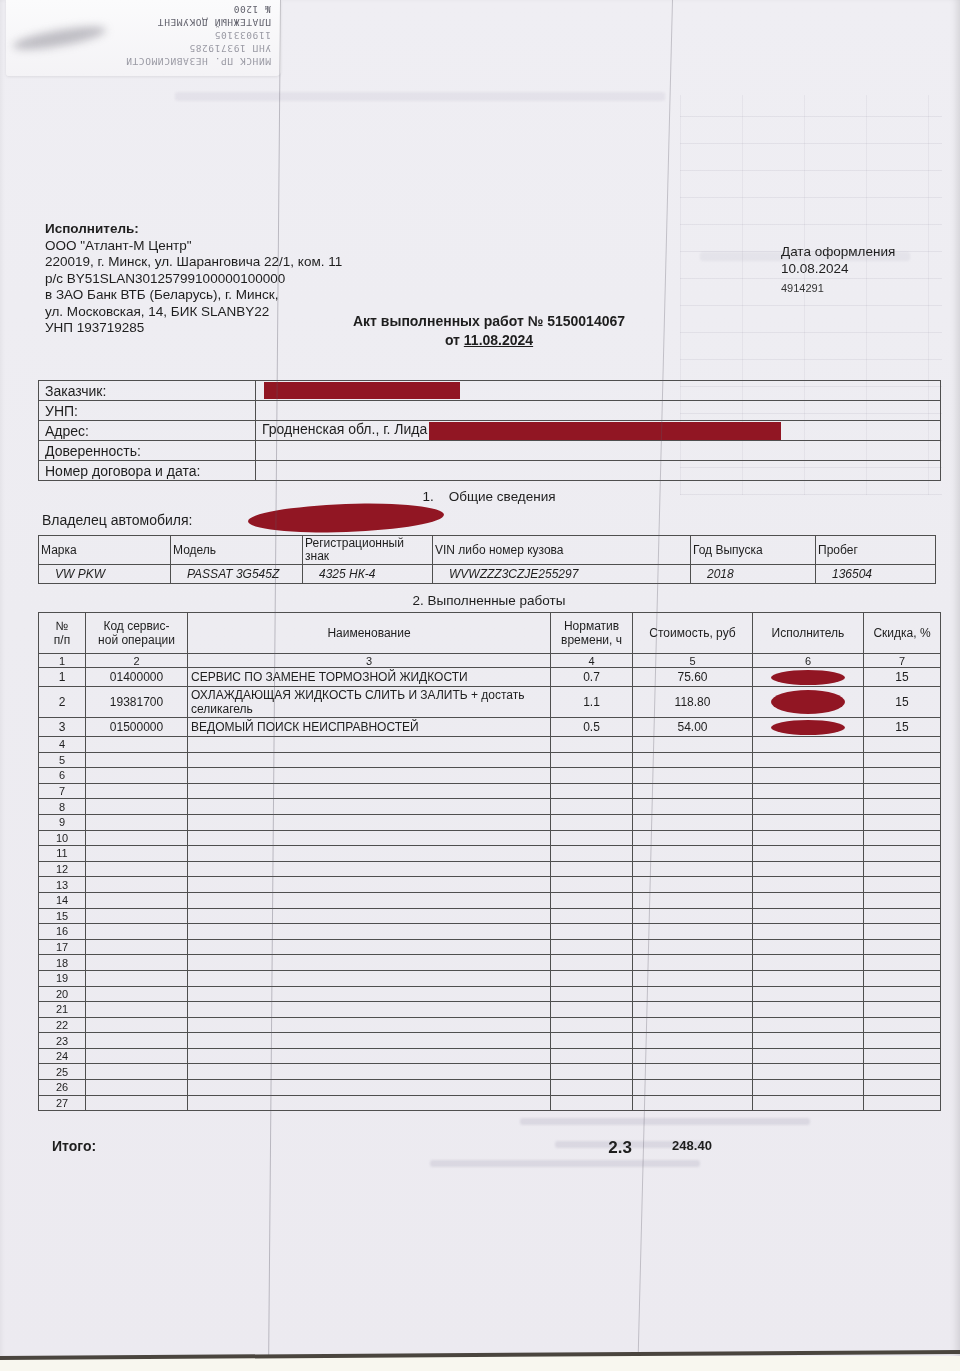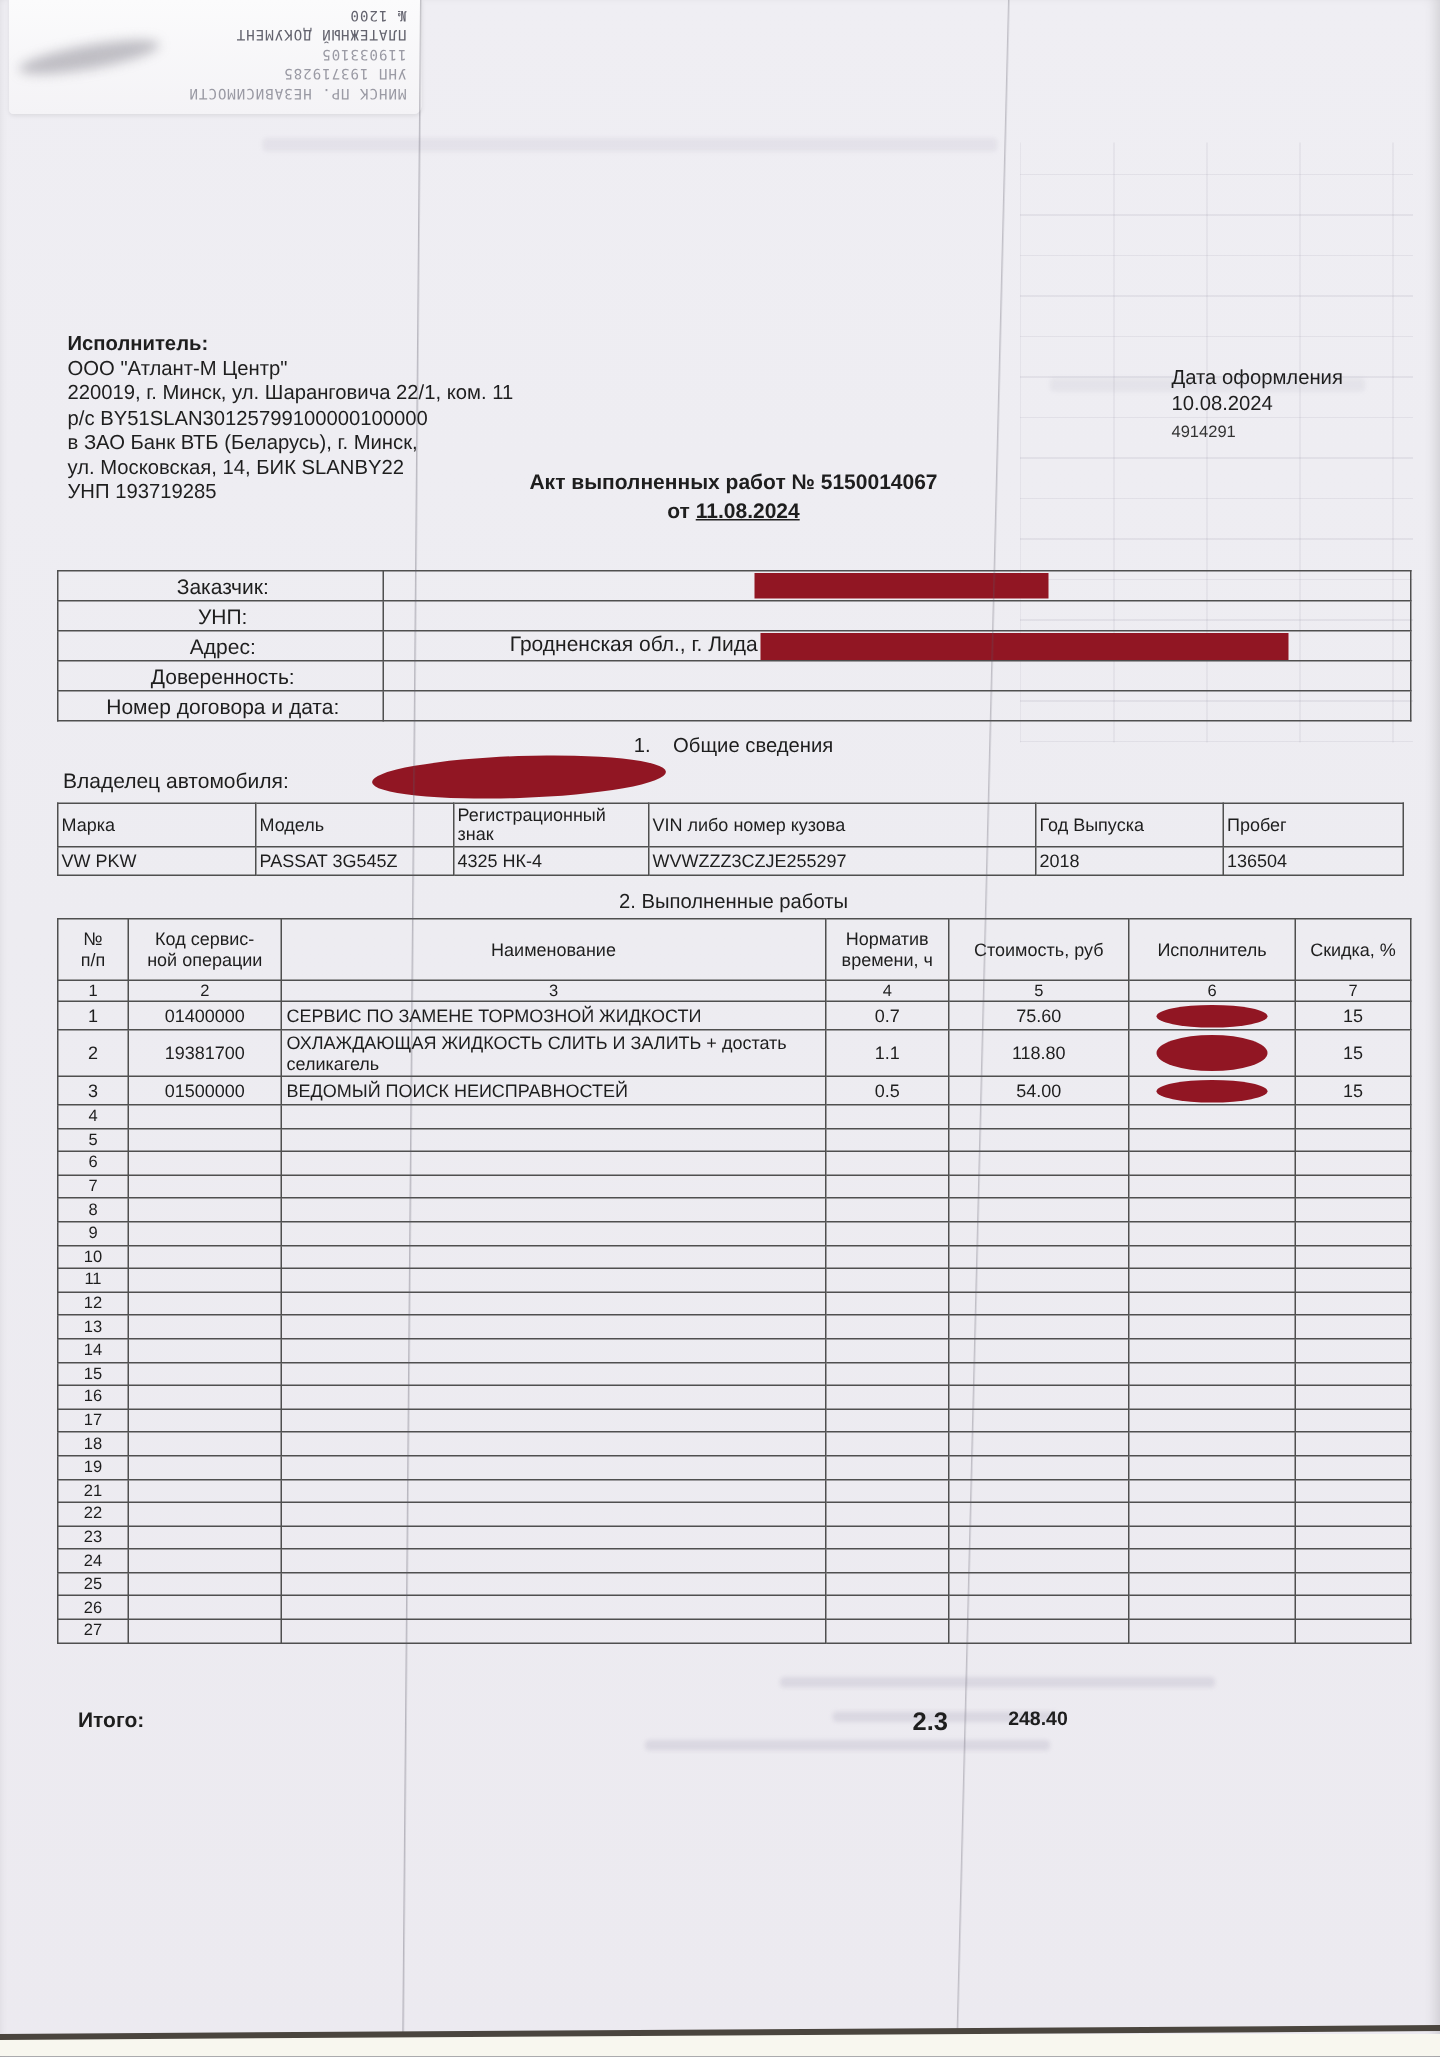"Заказчик:" #customer-table td { text-align: center -> left }
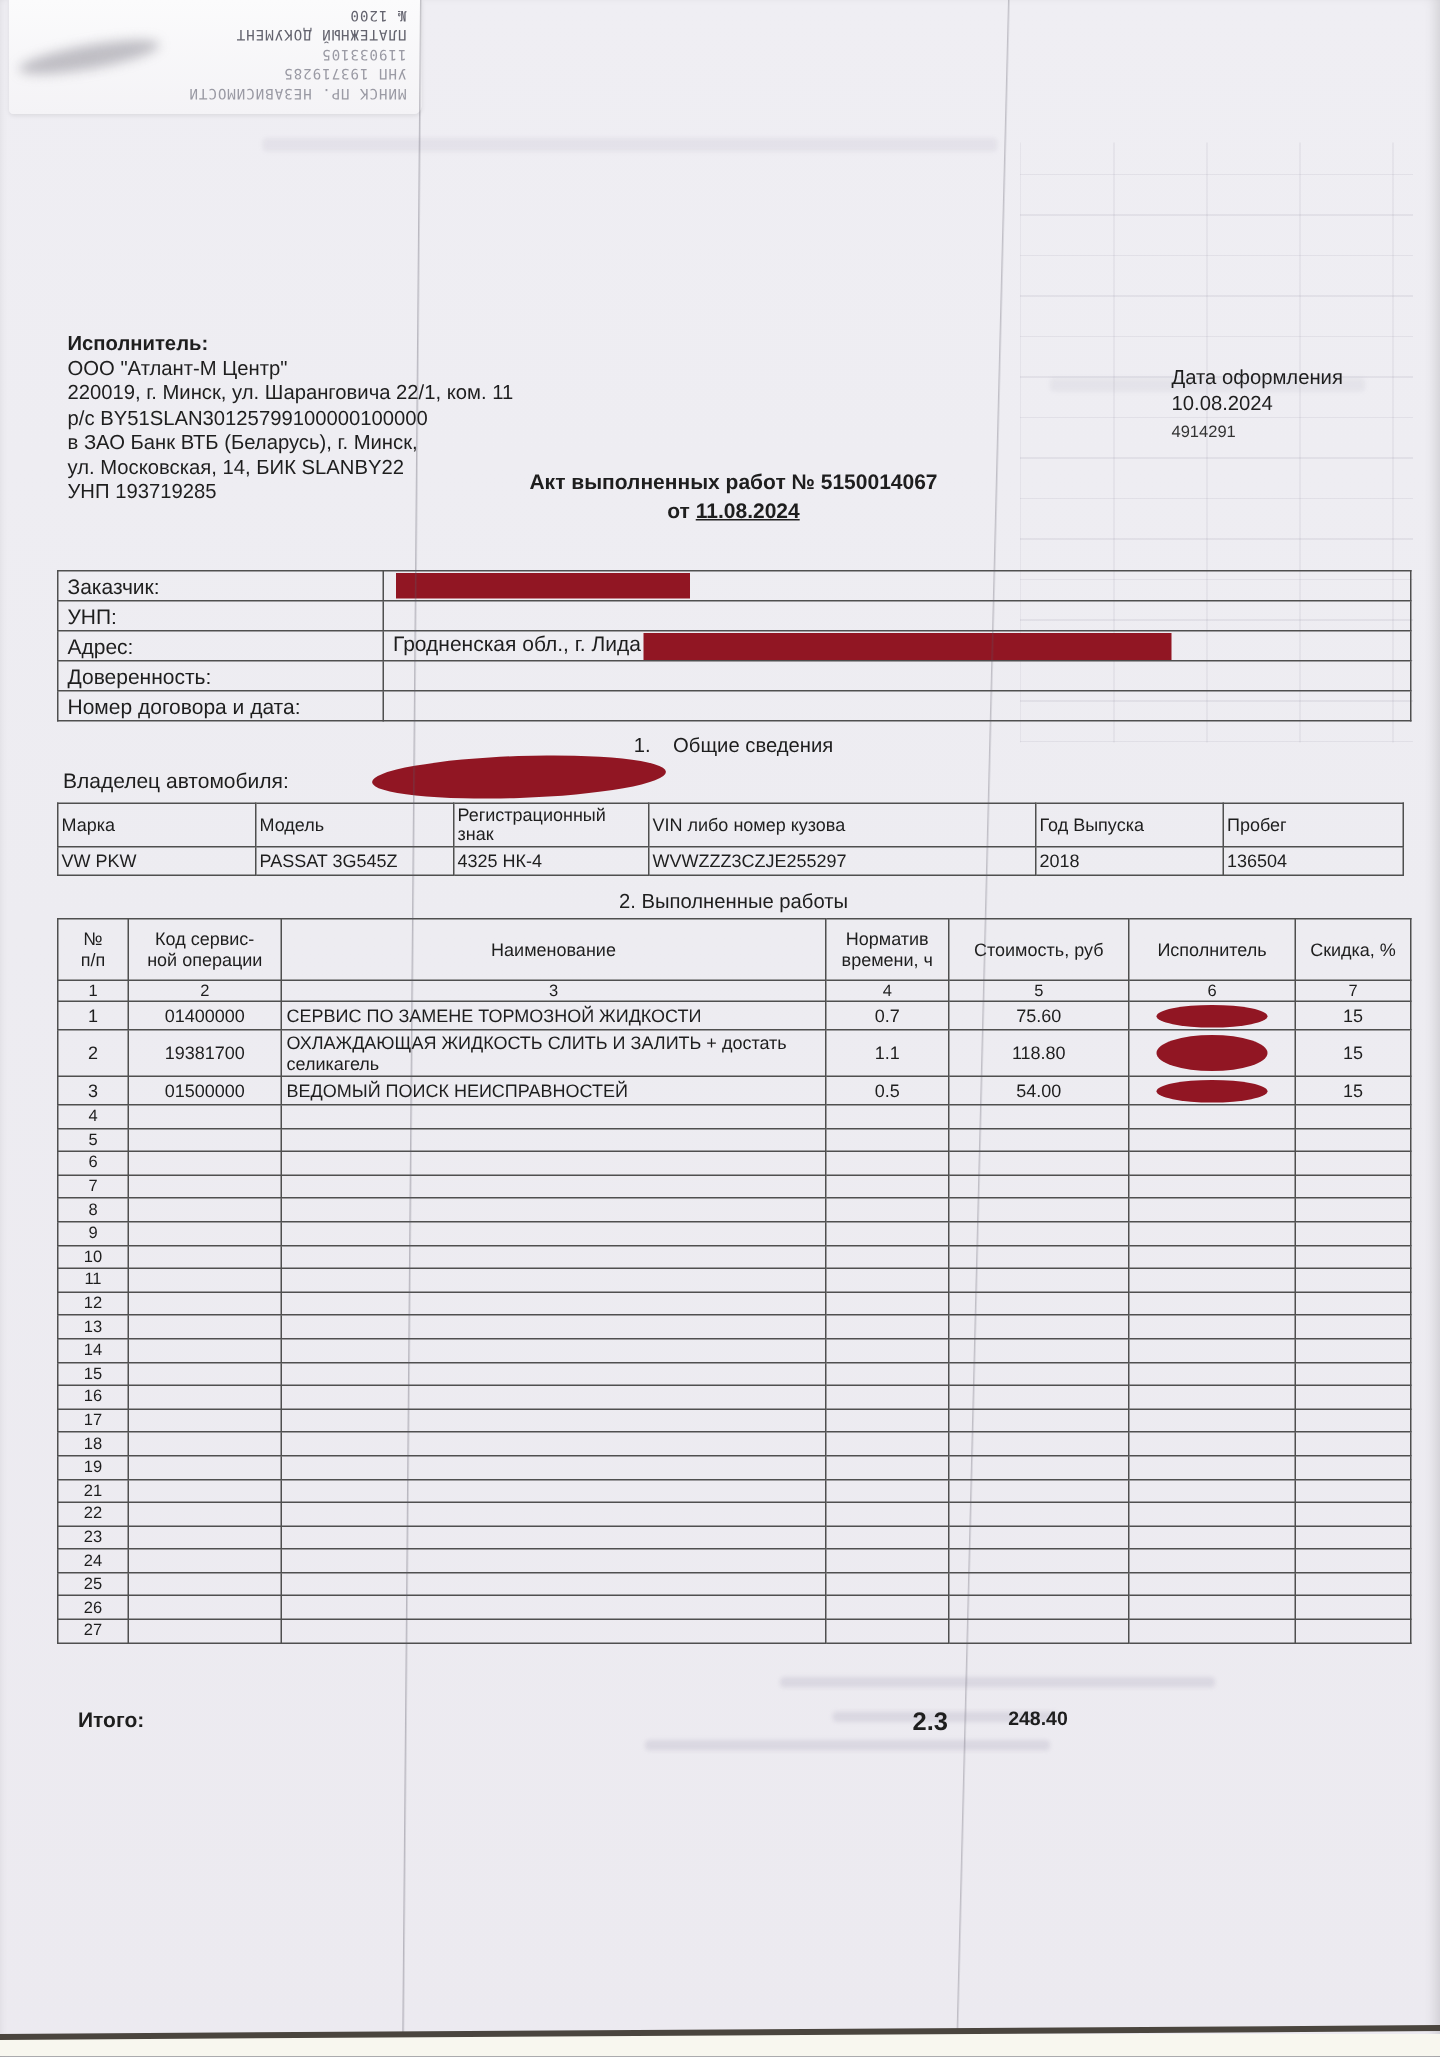"VW PKW" #vehicle-table td { font-style: none -> italic; padding: 0 2px -> 0 16px }
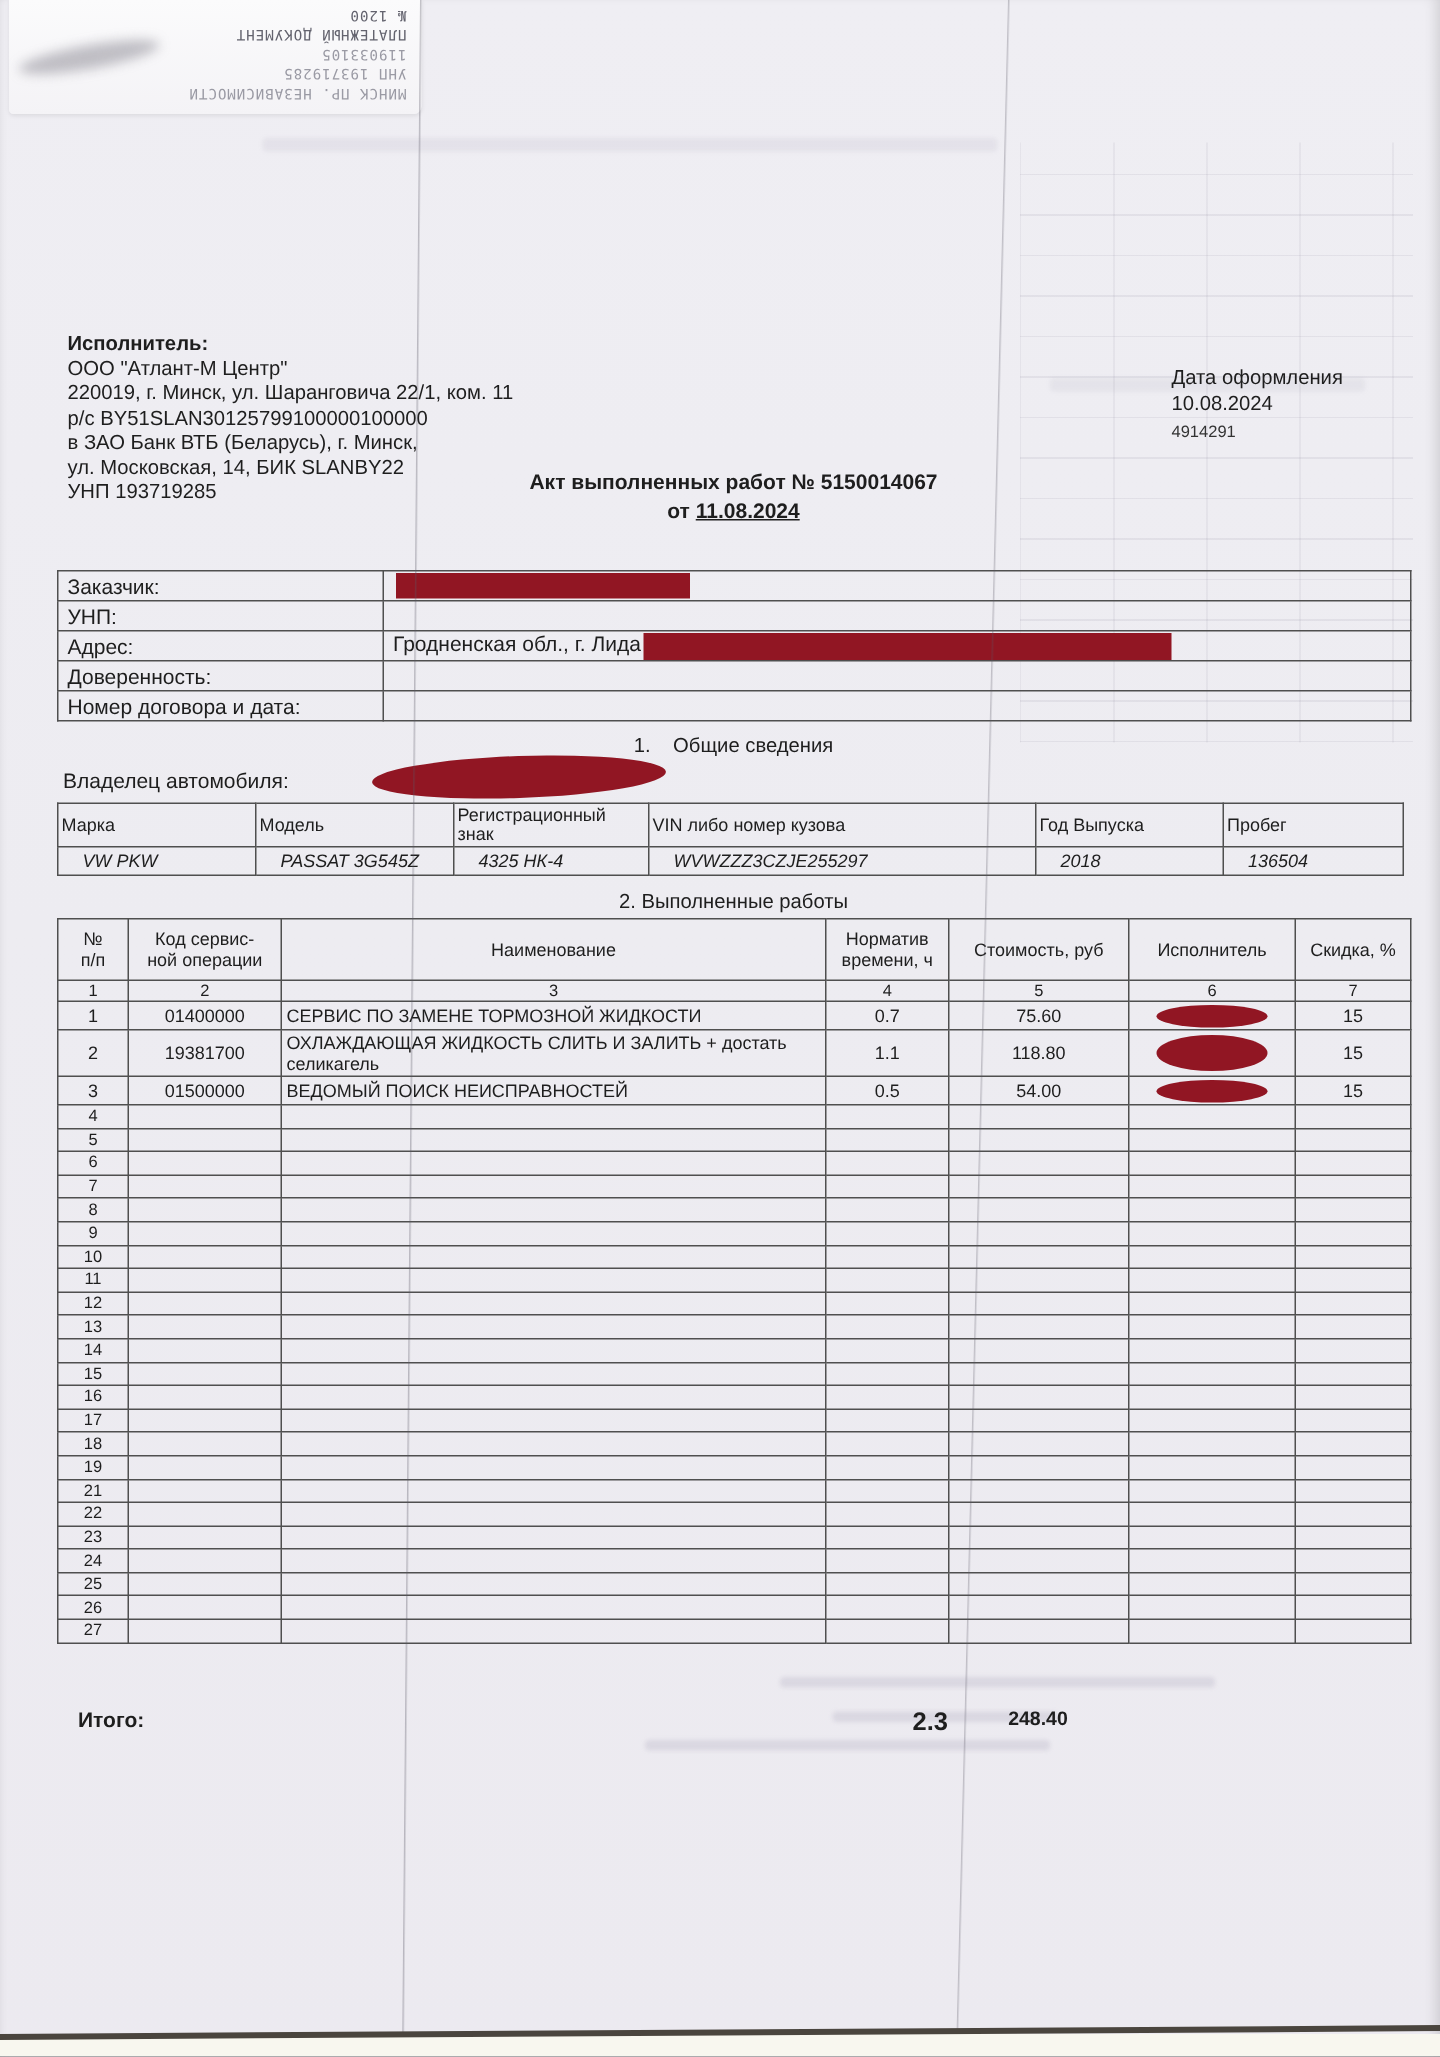"20" tr.empty { html: none -> <tr> <td>20</td> <td></td> <td></td> <td></td> <td></td> <td></td> <td></td> </tr> }
